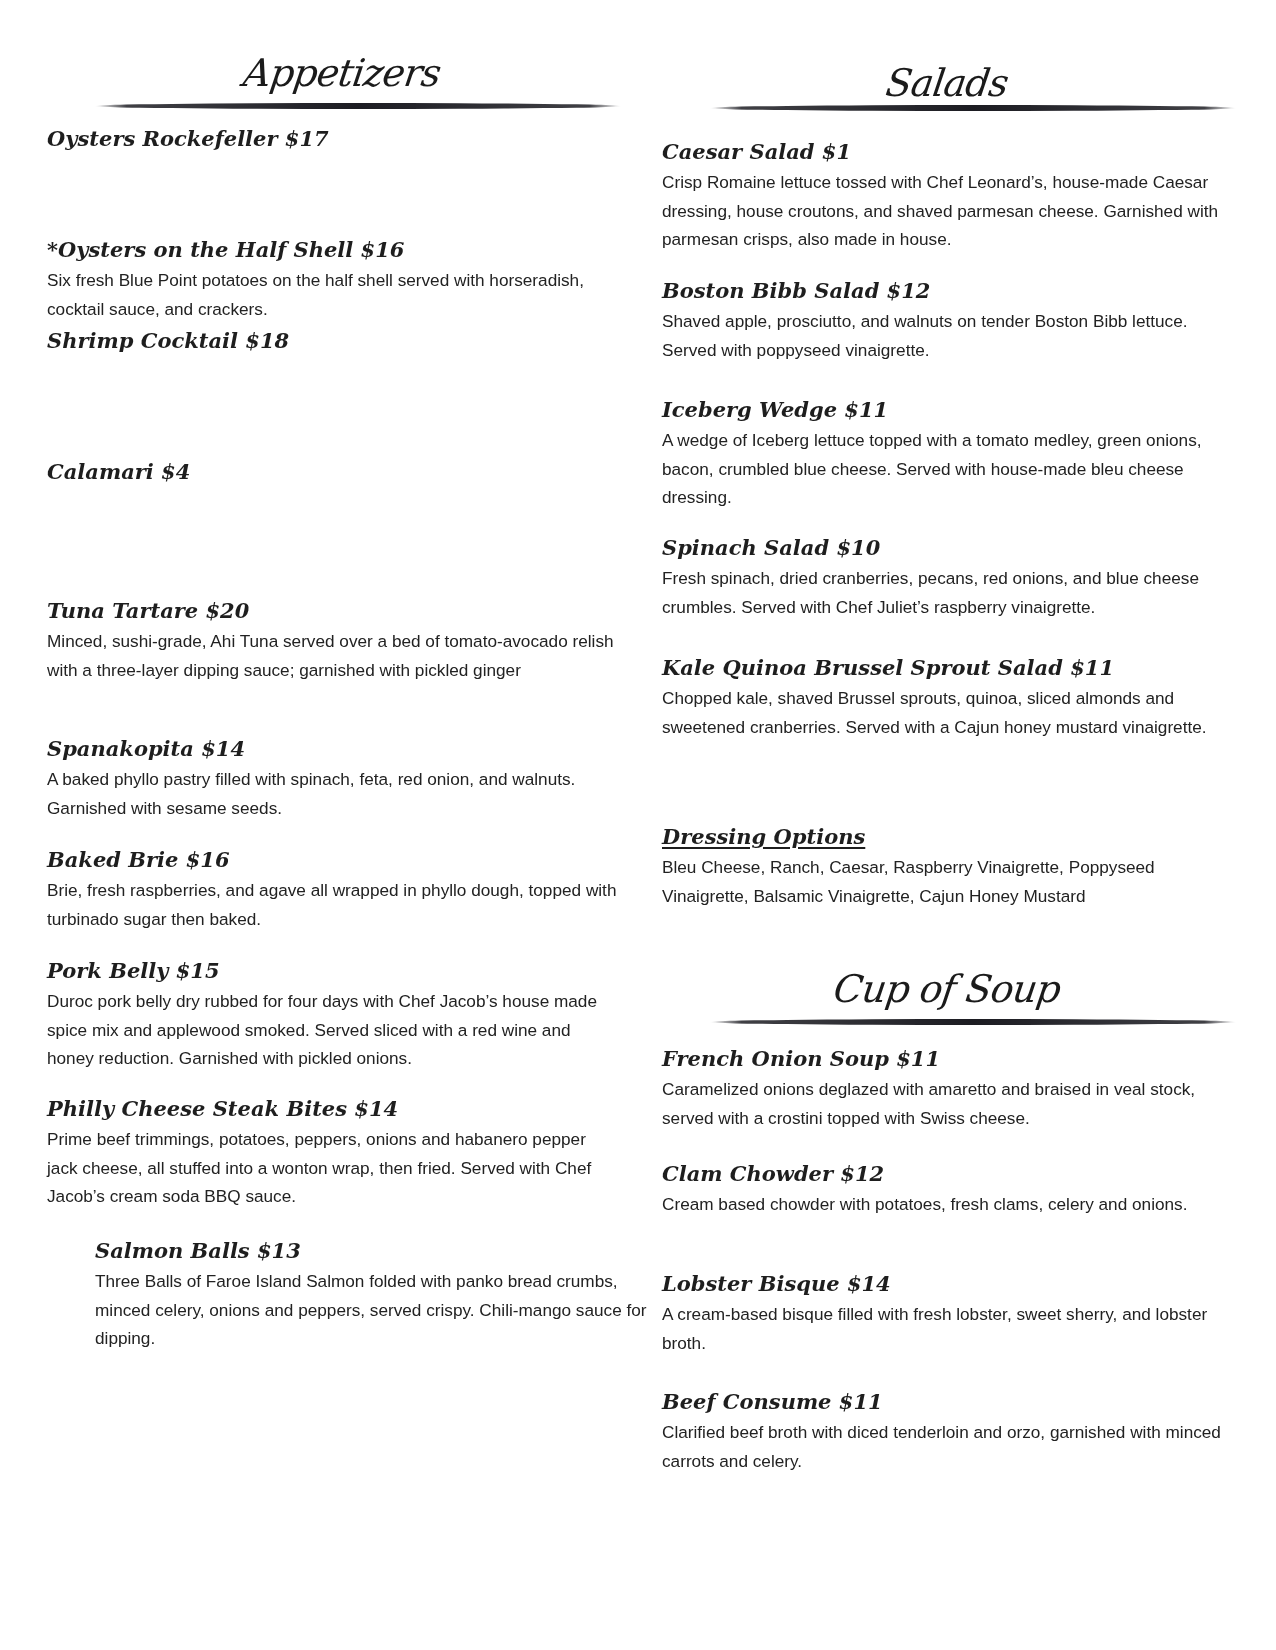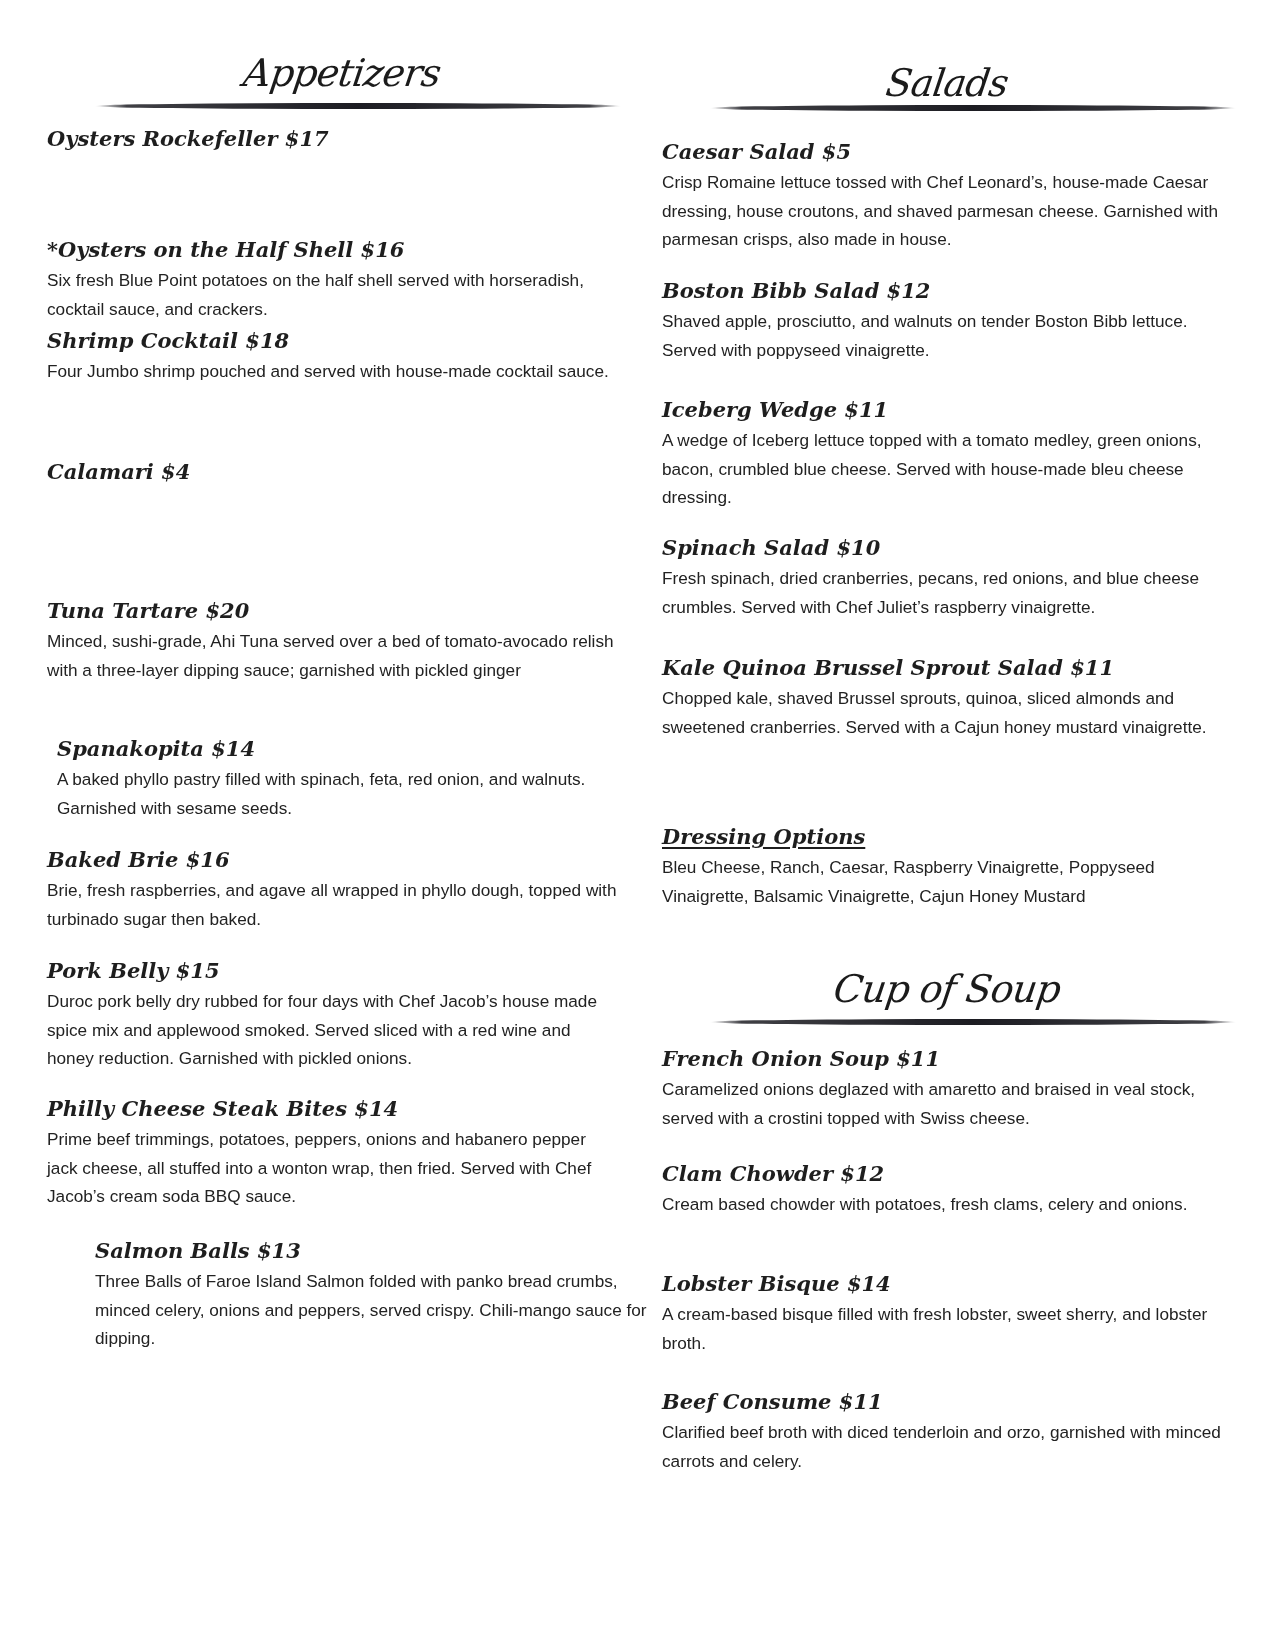"Caesar Salad $5" div.item-name { text: $5 -> $1 }
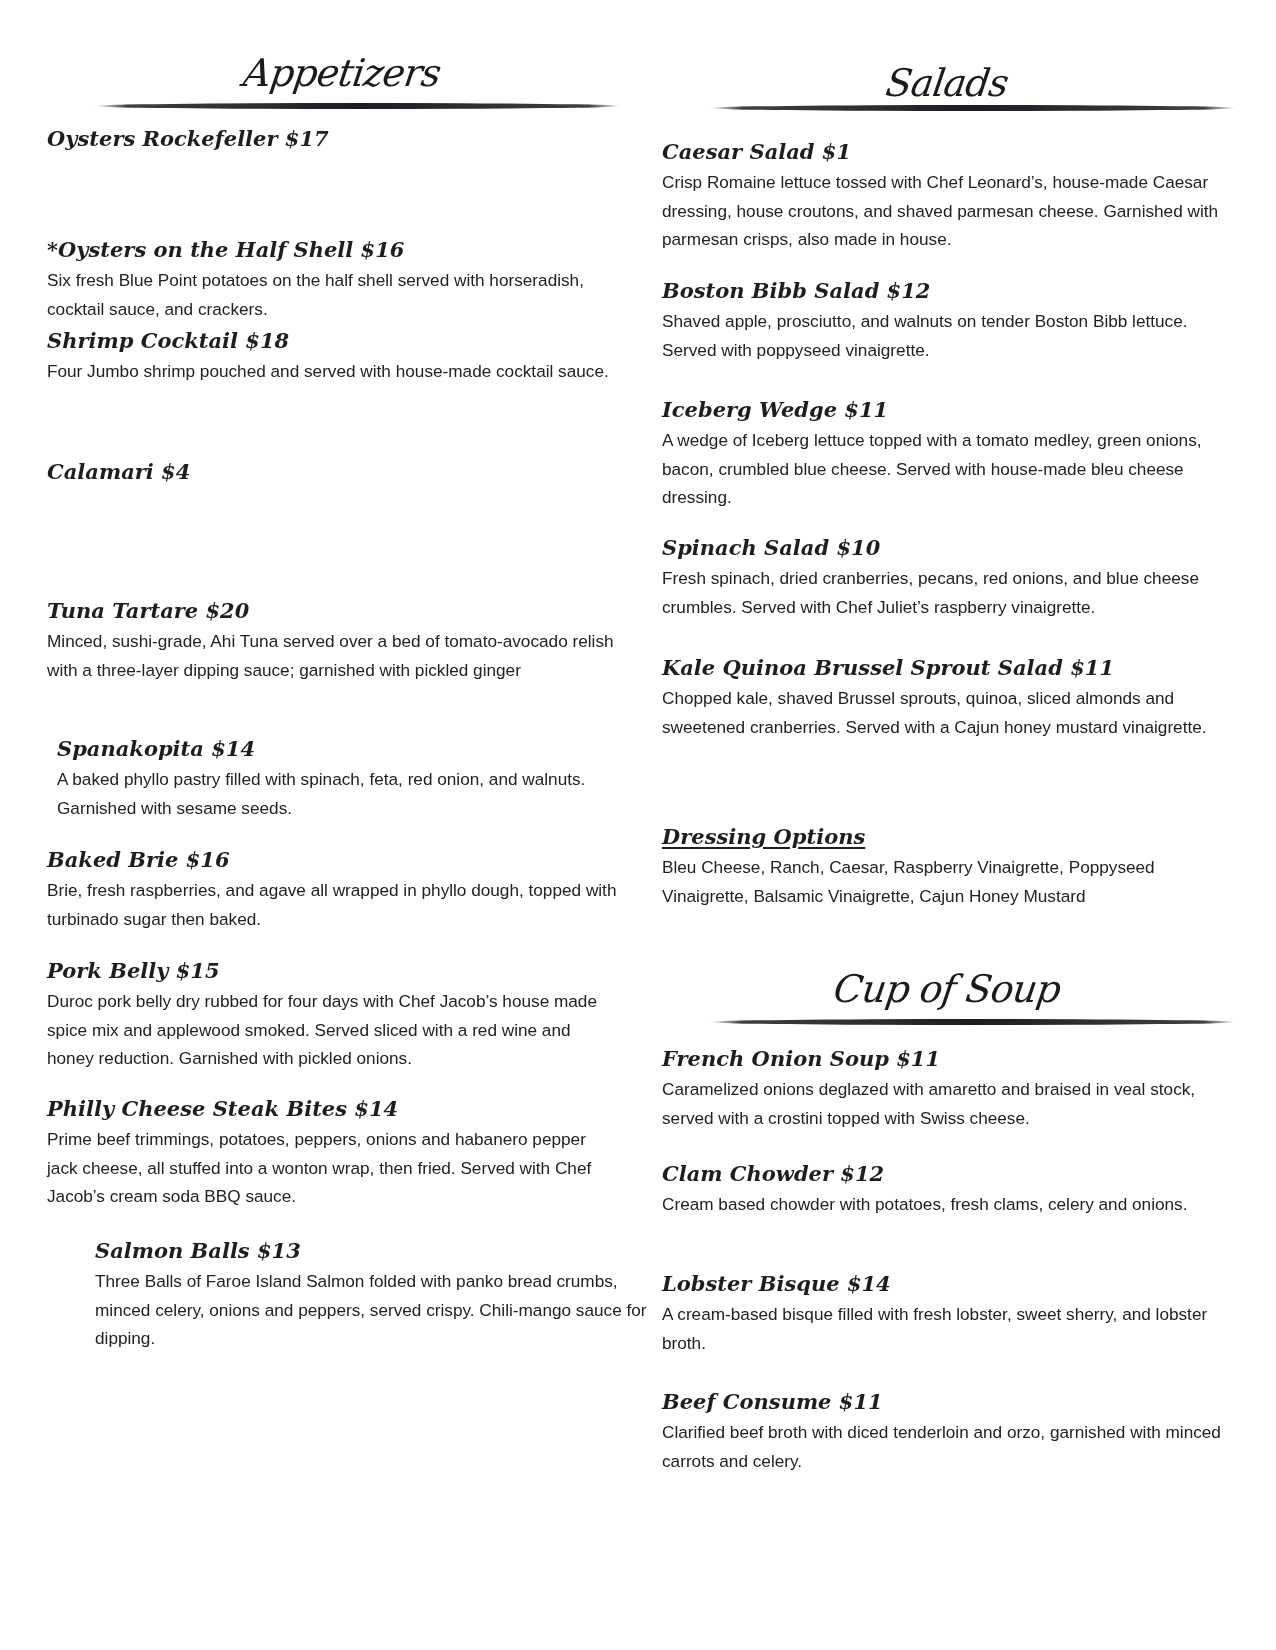"Four Jumbo shrimp pouched and" div.item-desc { html: <div>Four Jumbo shrimp pouched and served with house-made cocktail sauce.</div> -> none }
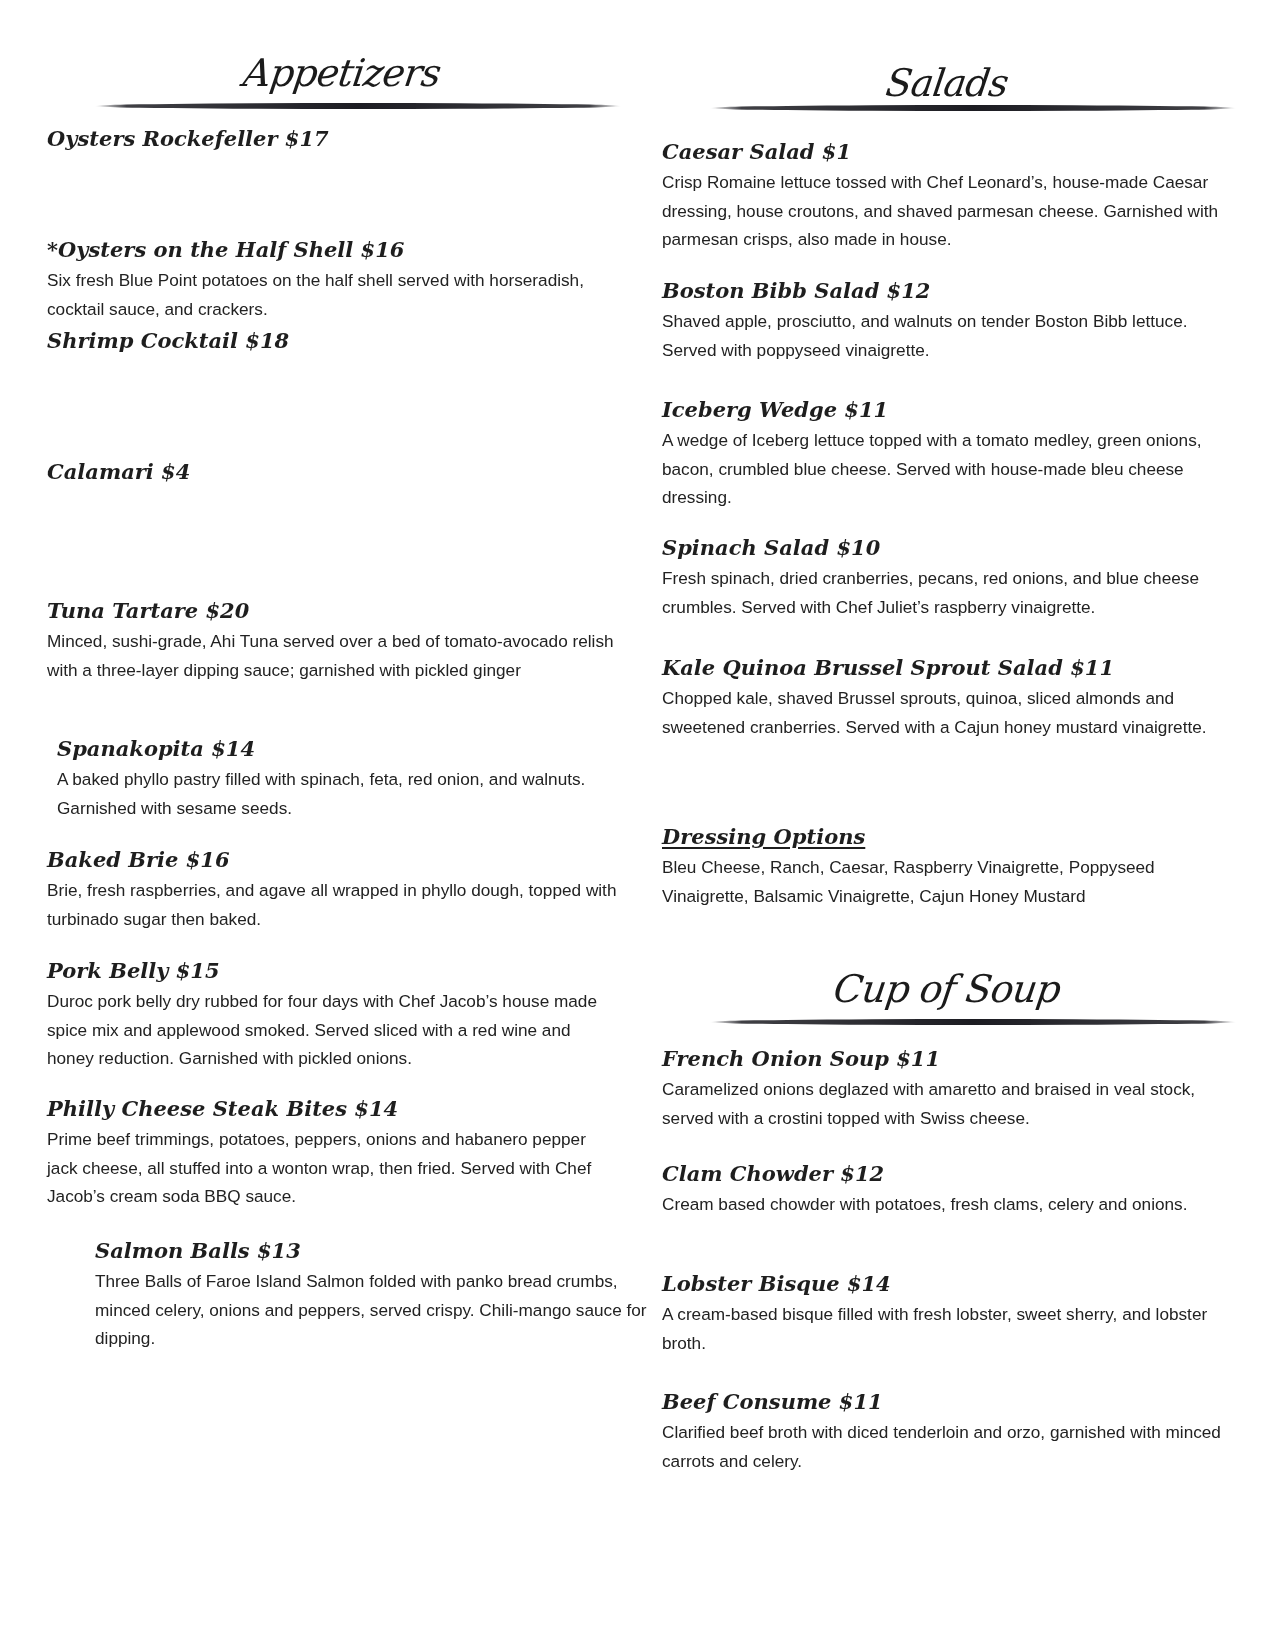"Spanakopita $14" div.item { margin-left: 10px -> none }
